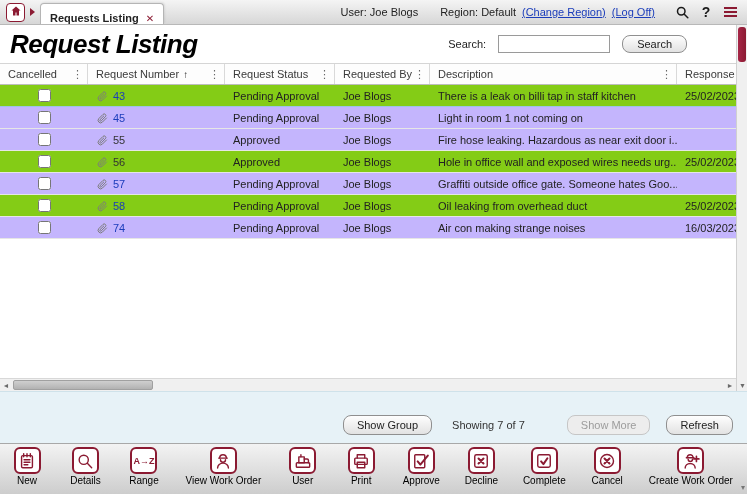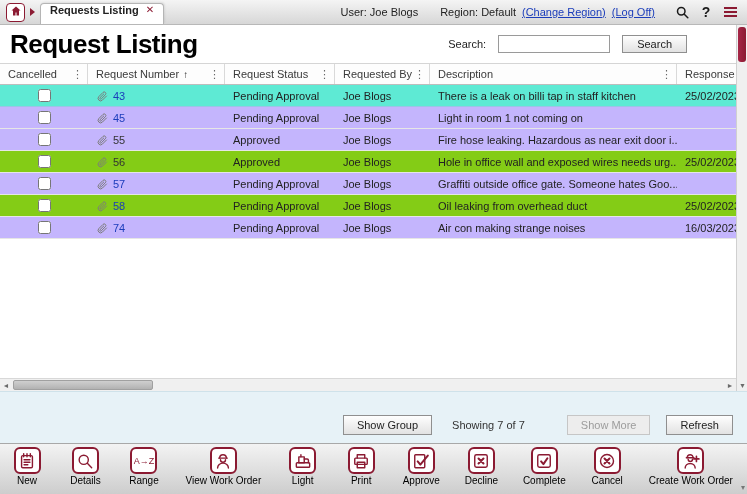"Requests Listing" .tab { align-items: flex-start -> flex-end }
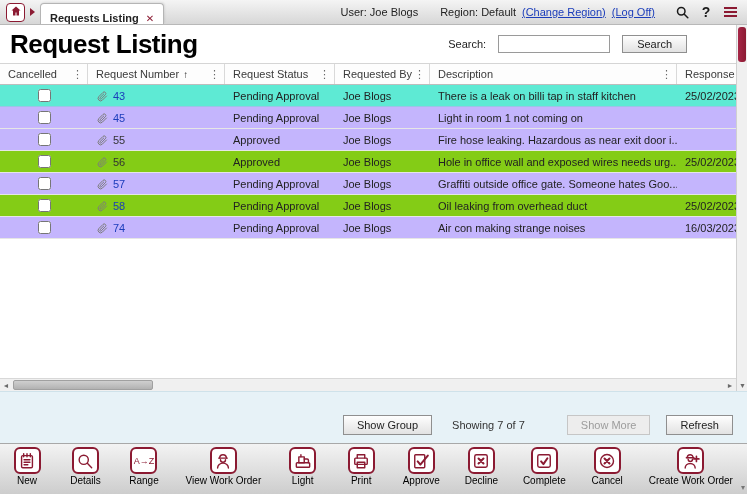"Request Listing" .page-title { font-style: none -> italic }
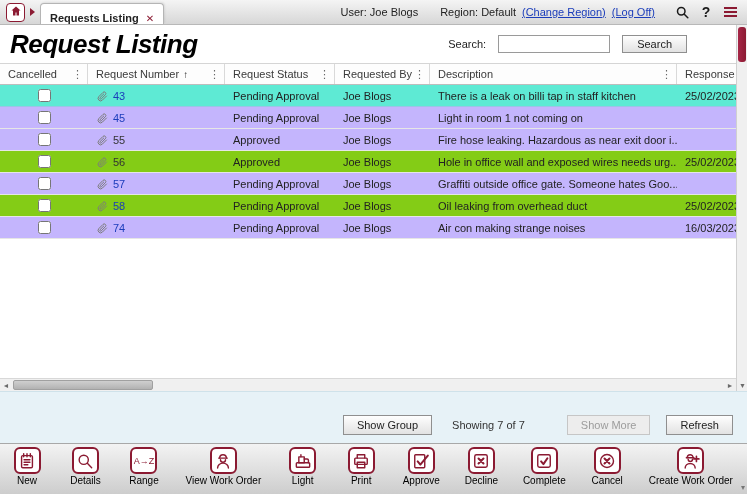"Search" .btn { border-radius: 0 -> 8px }
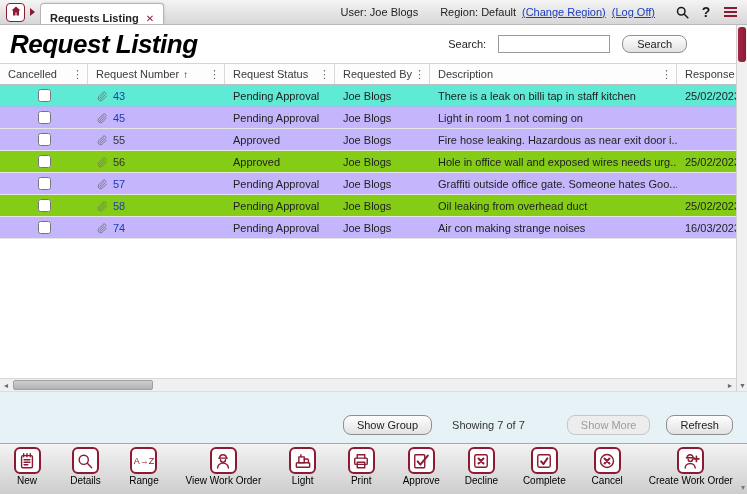"43" .row.selected { background: #5eead4 -> #84cc16 }
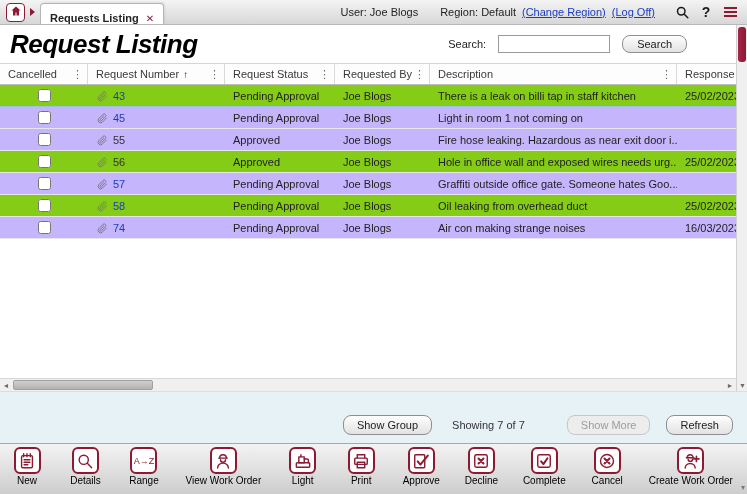"A→Z" .icon-box .glyph { font-weight: 400 -> 700 }
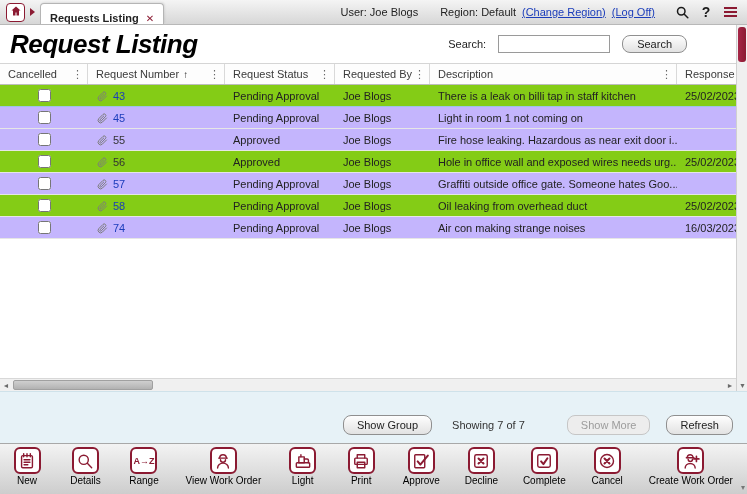"Light" span.tlabel { text: Light -> User }
